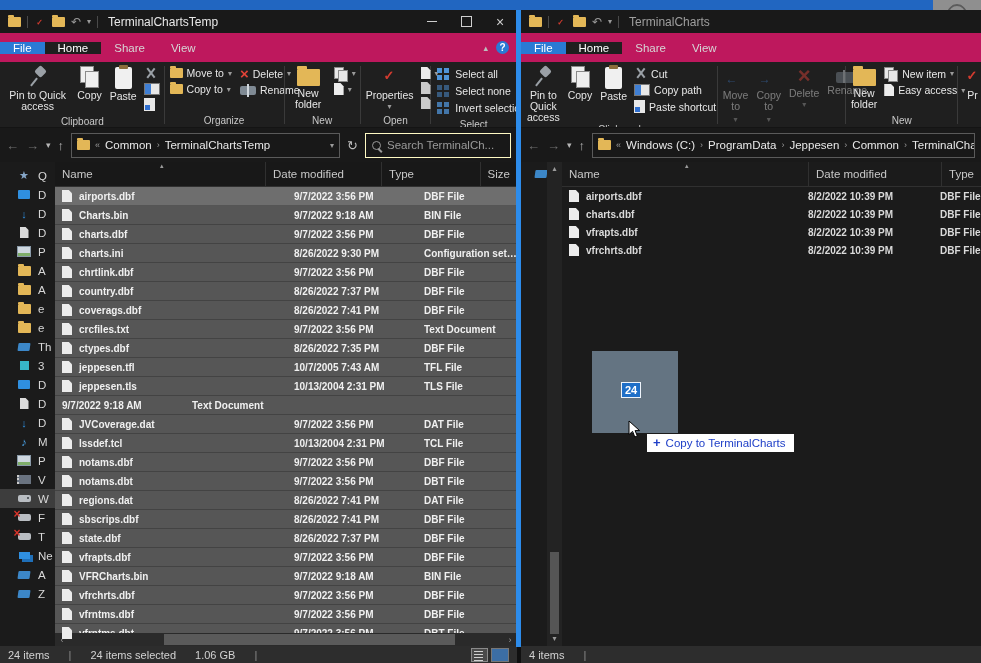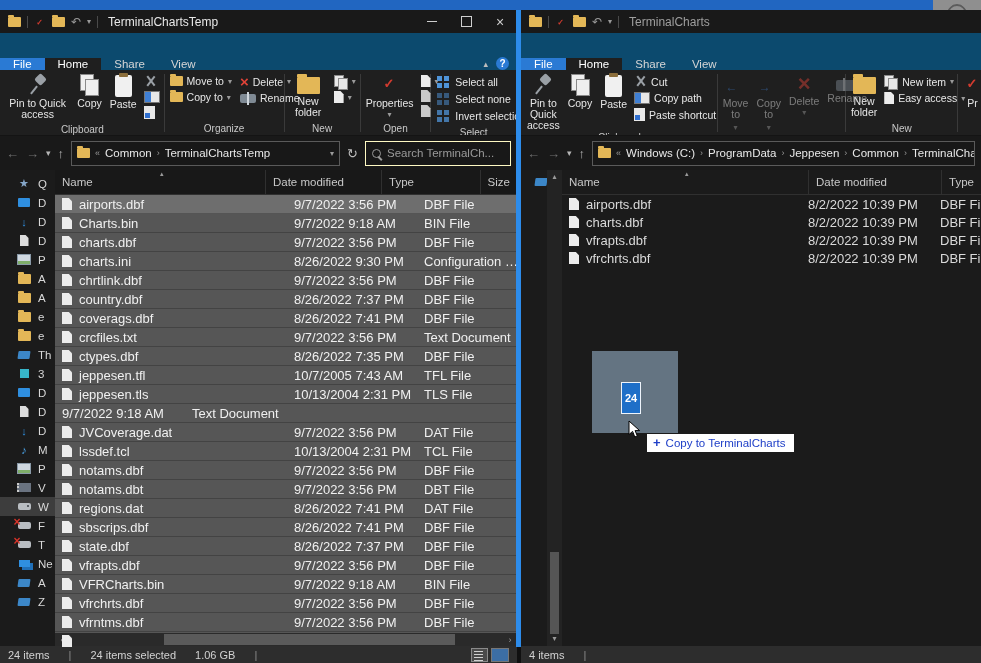"File" .tabrow { align-items: flex-end -> center; background: #0c4a6e -> #be185d; height: 37px -> 29px }
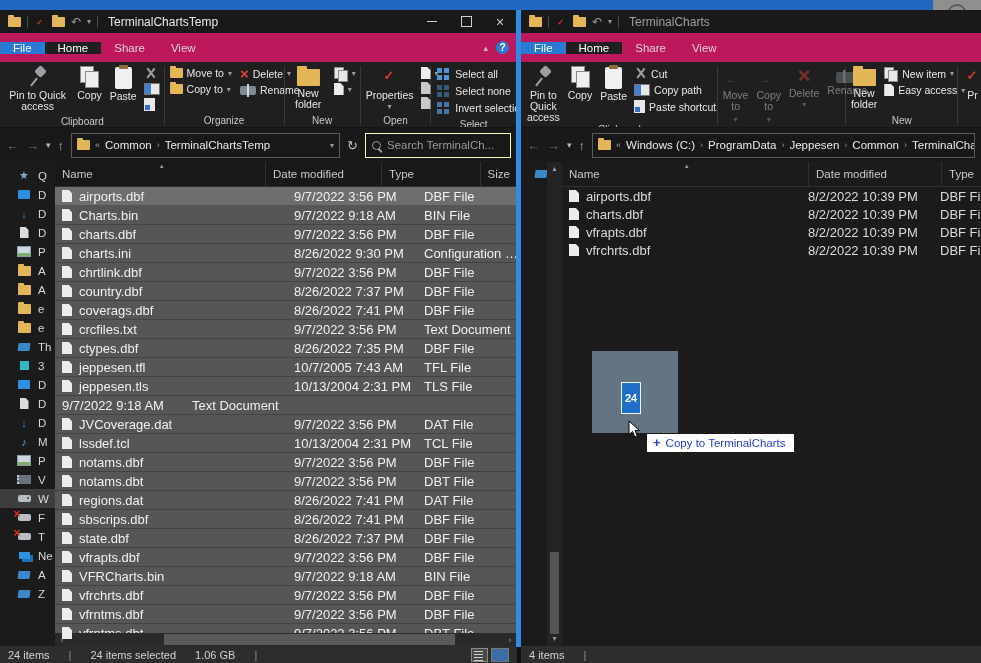"airports.dbf" .frow { font-size: 13px -> 10px; font-weight: none -> bold }
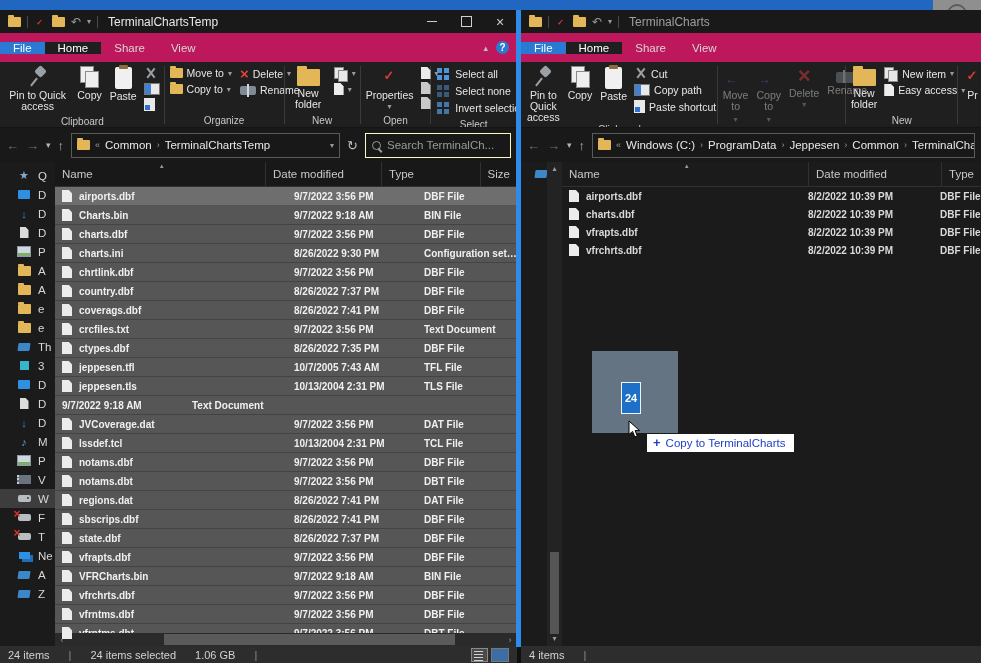"24" .drag-badge { padding: 8px 3px -> 0 3px }
